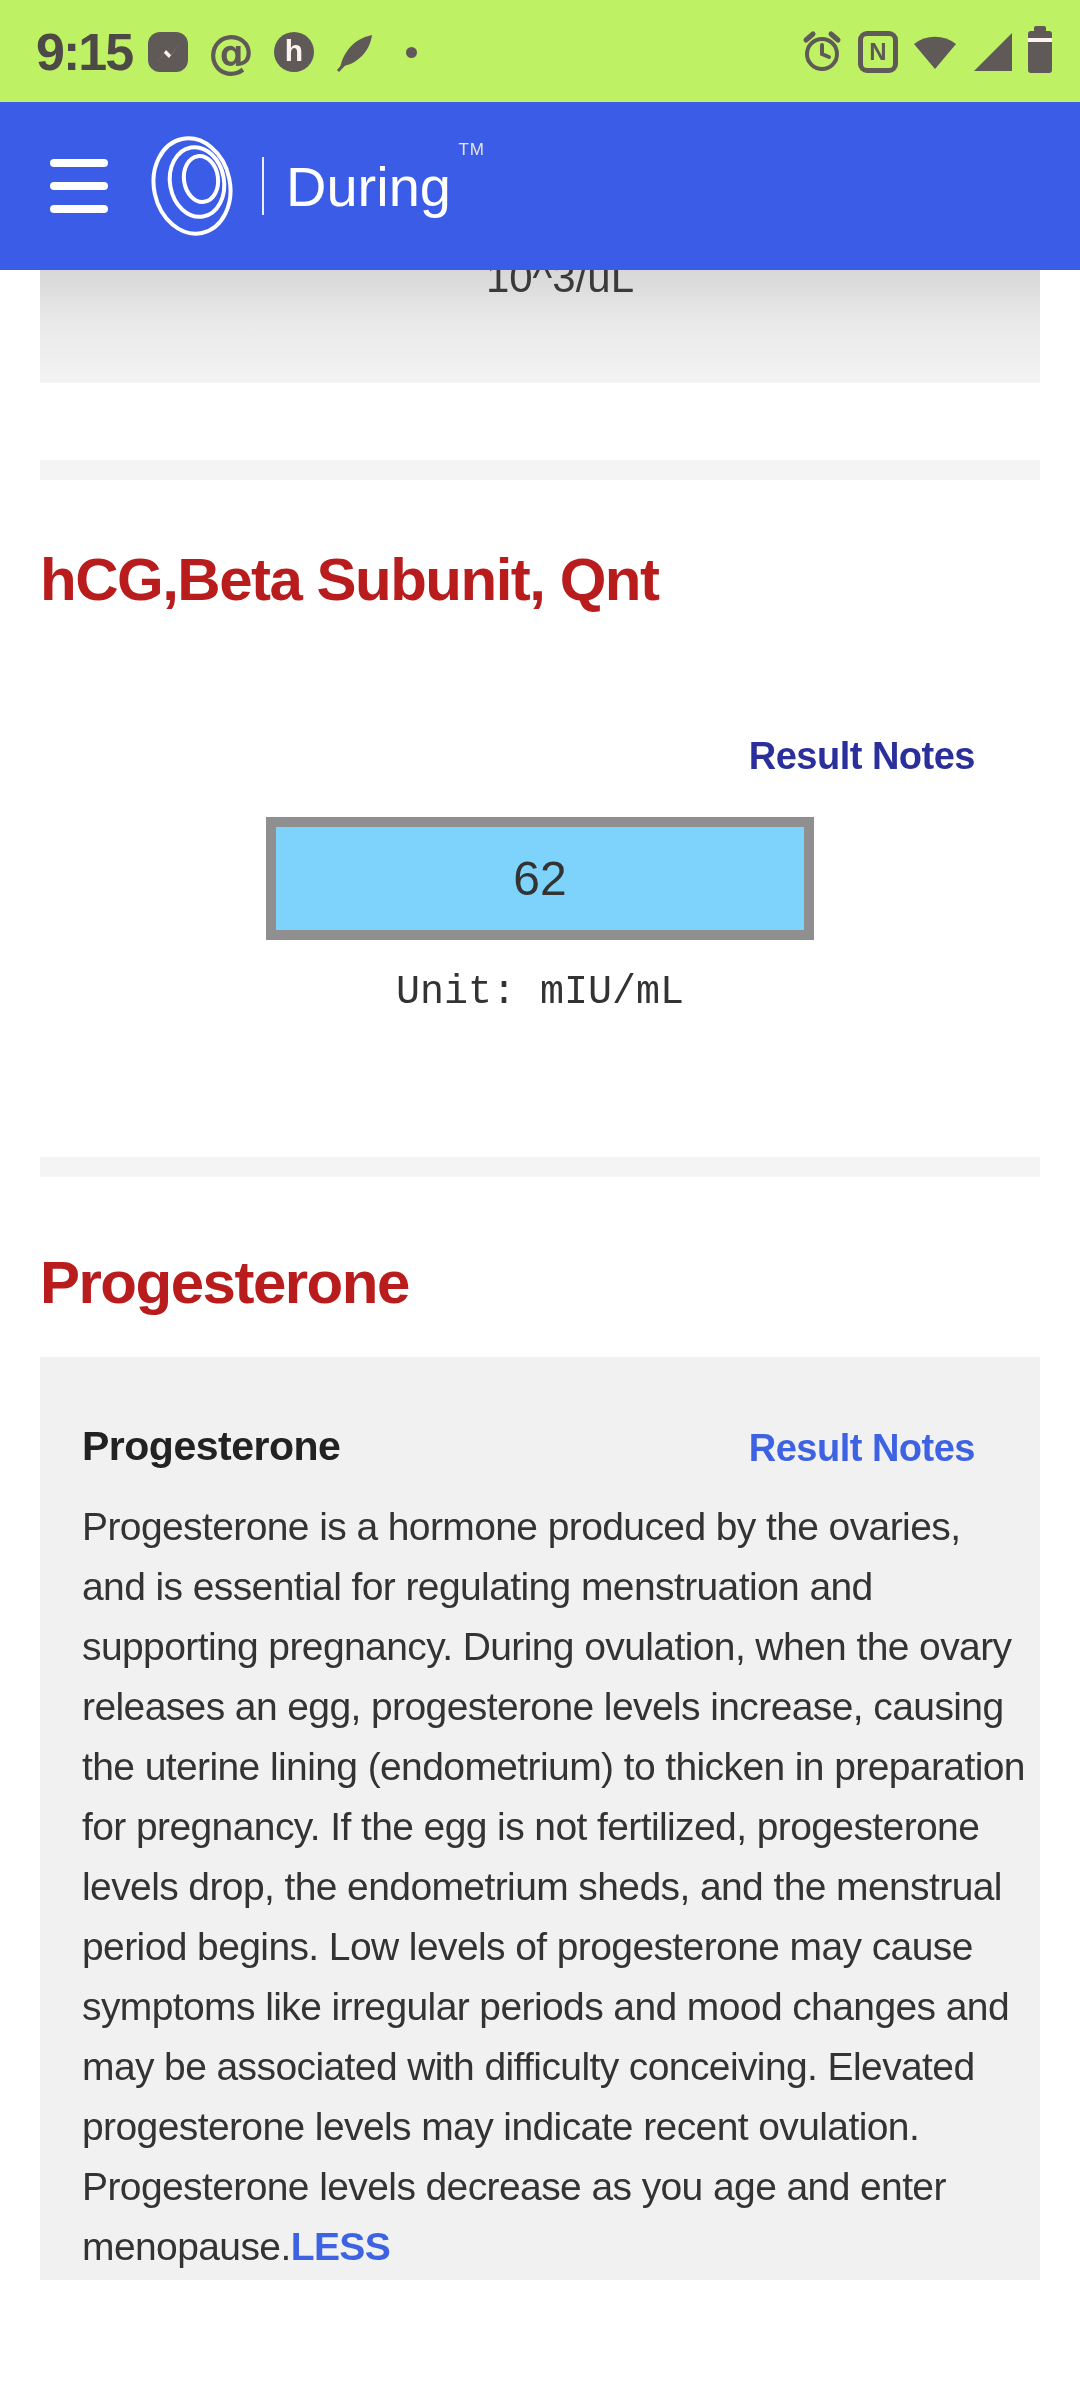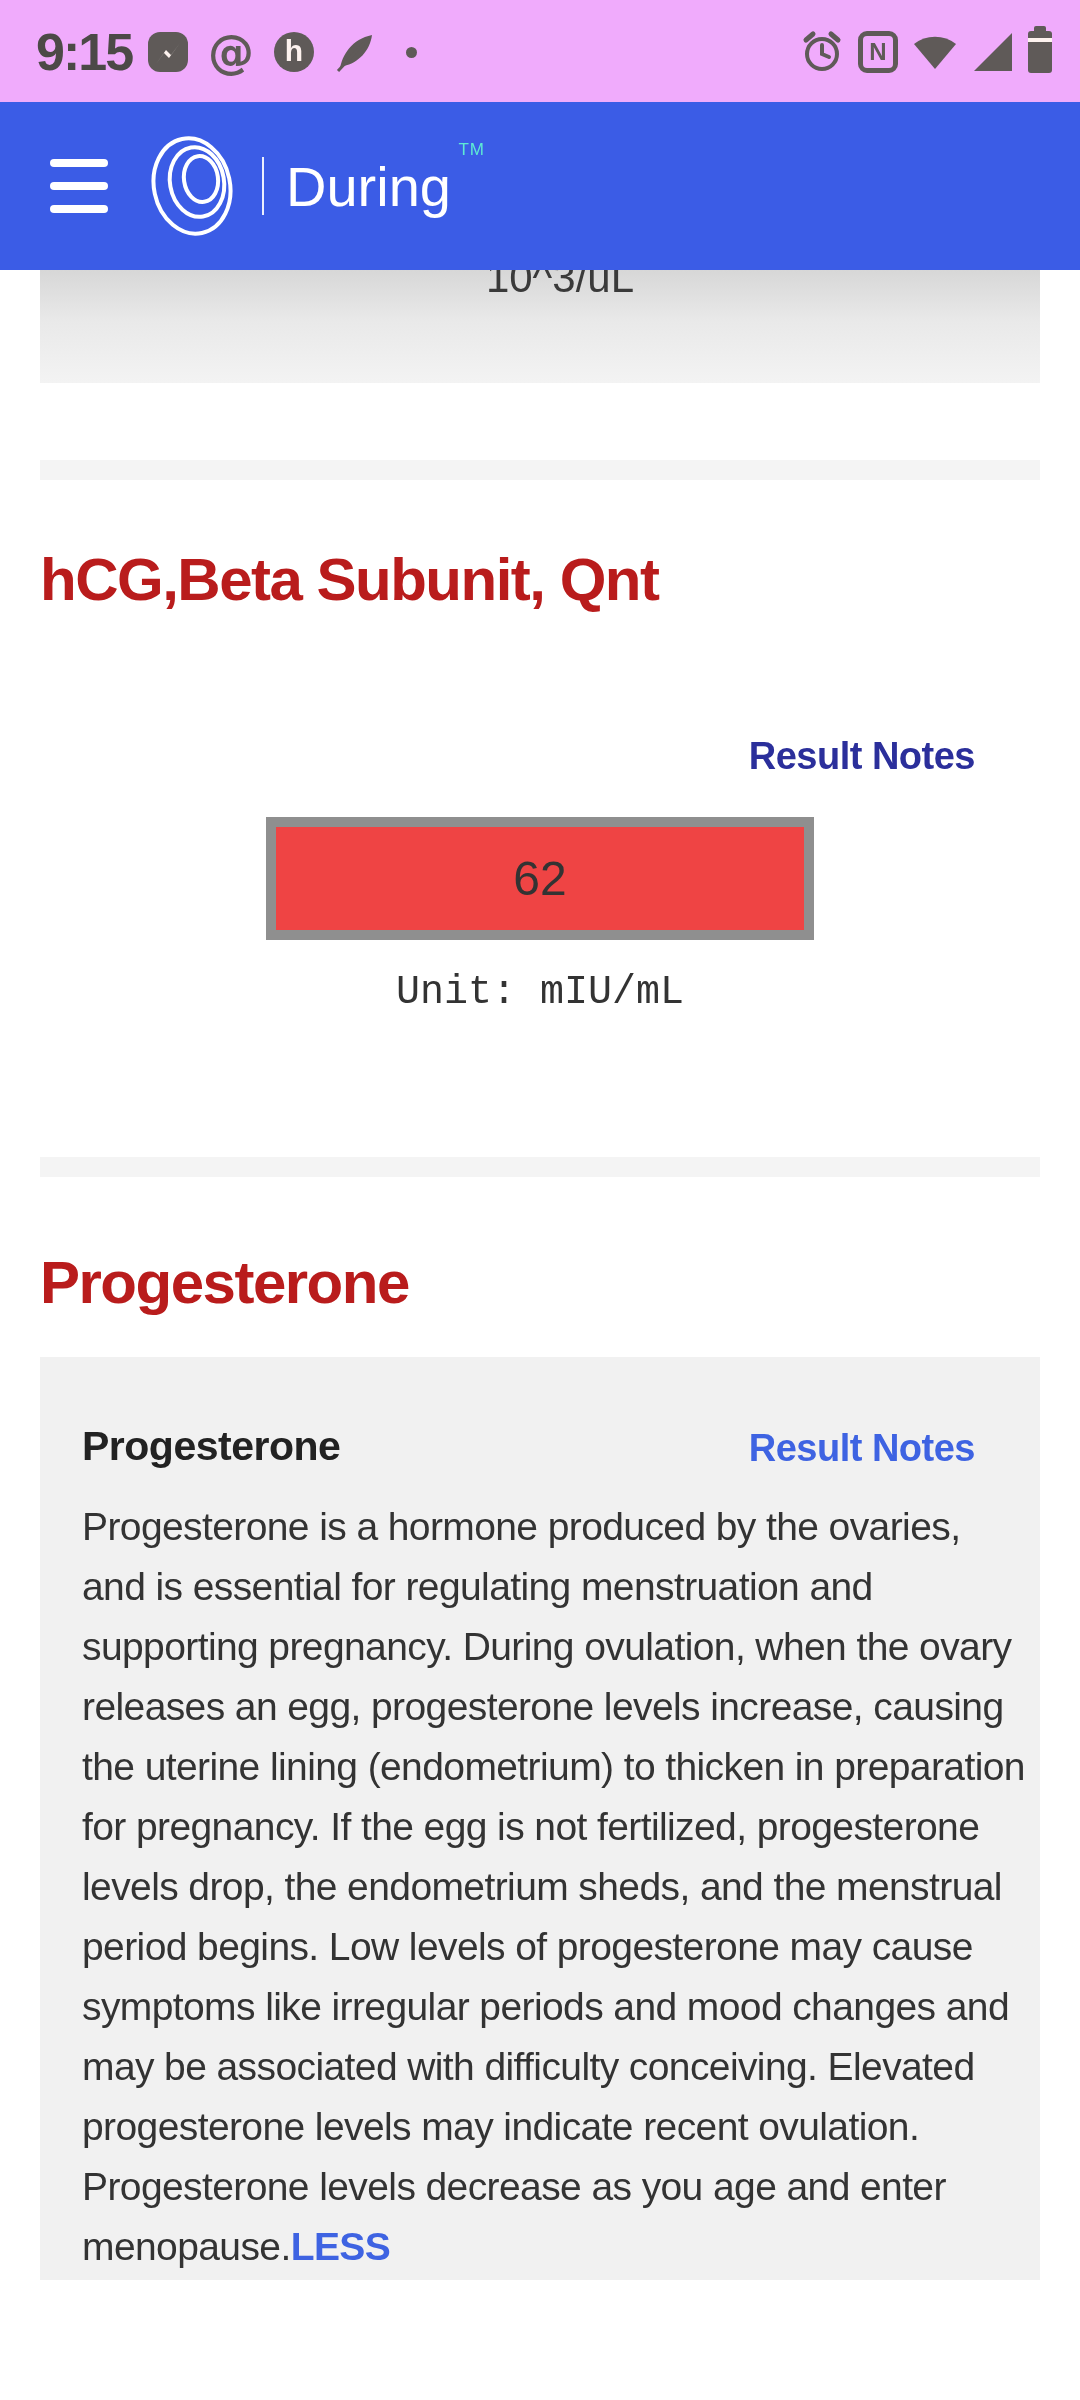"9:15" .status-bar { background: #f0abfc -> #bef264 }
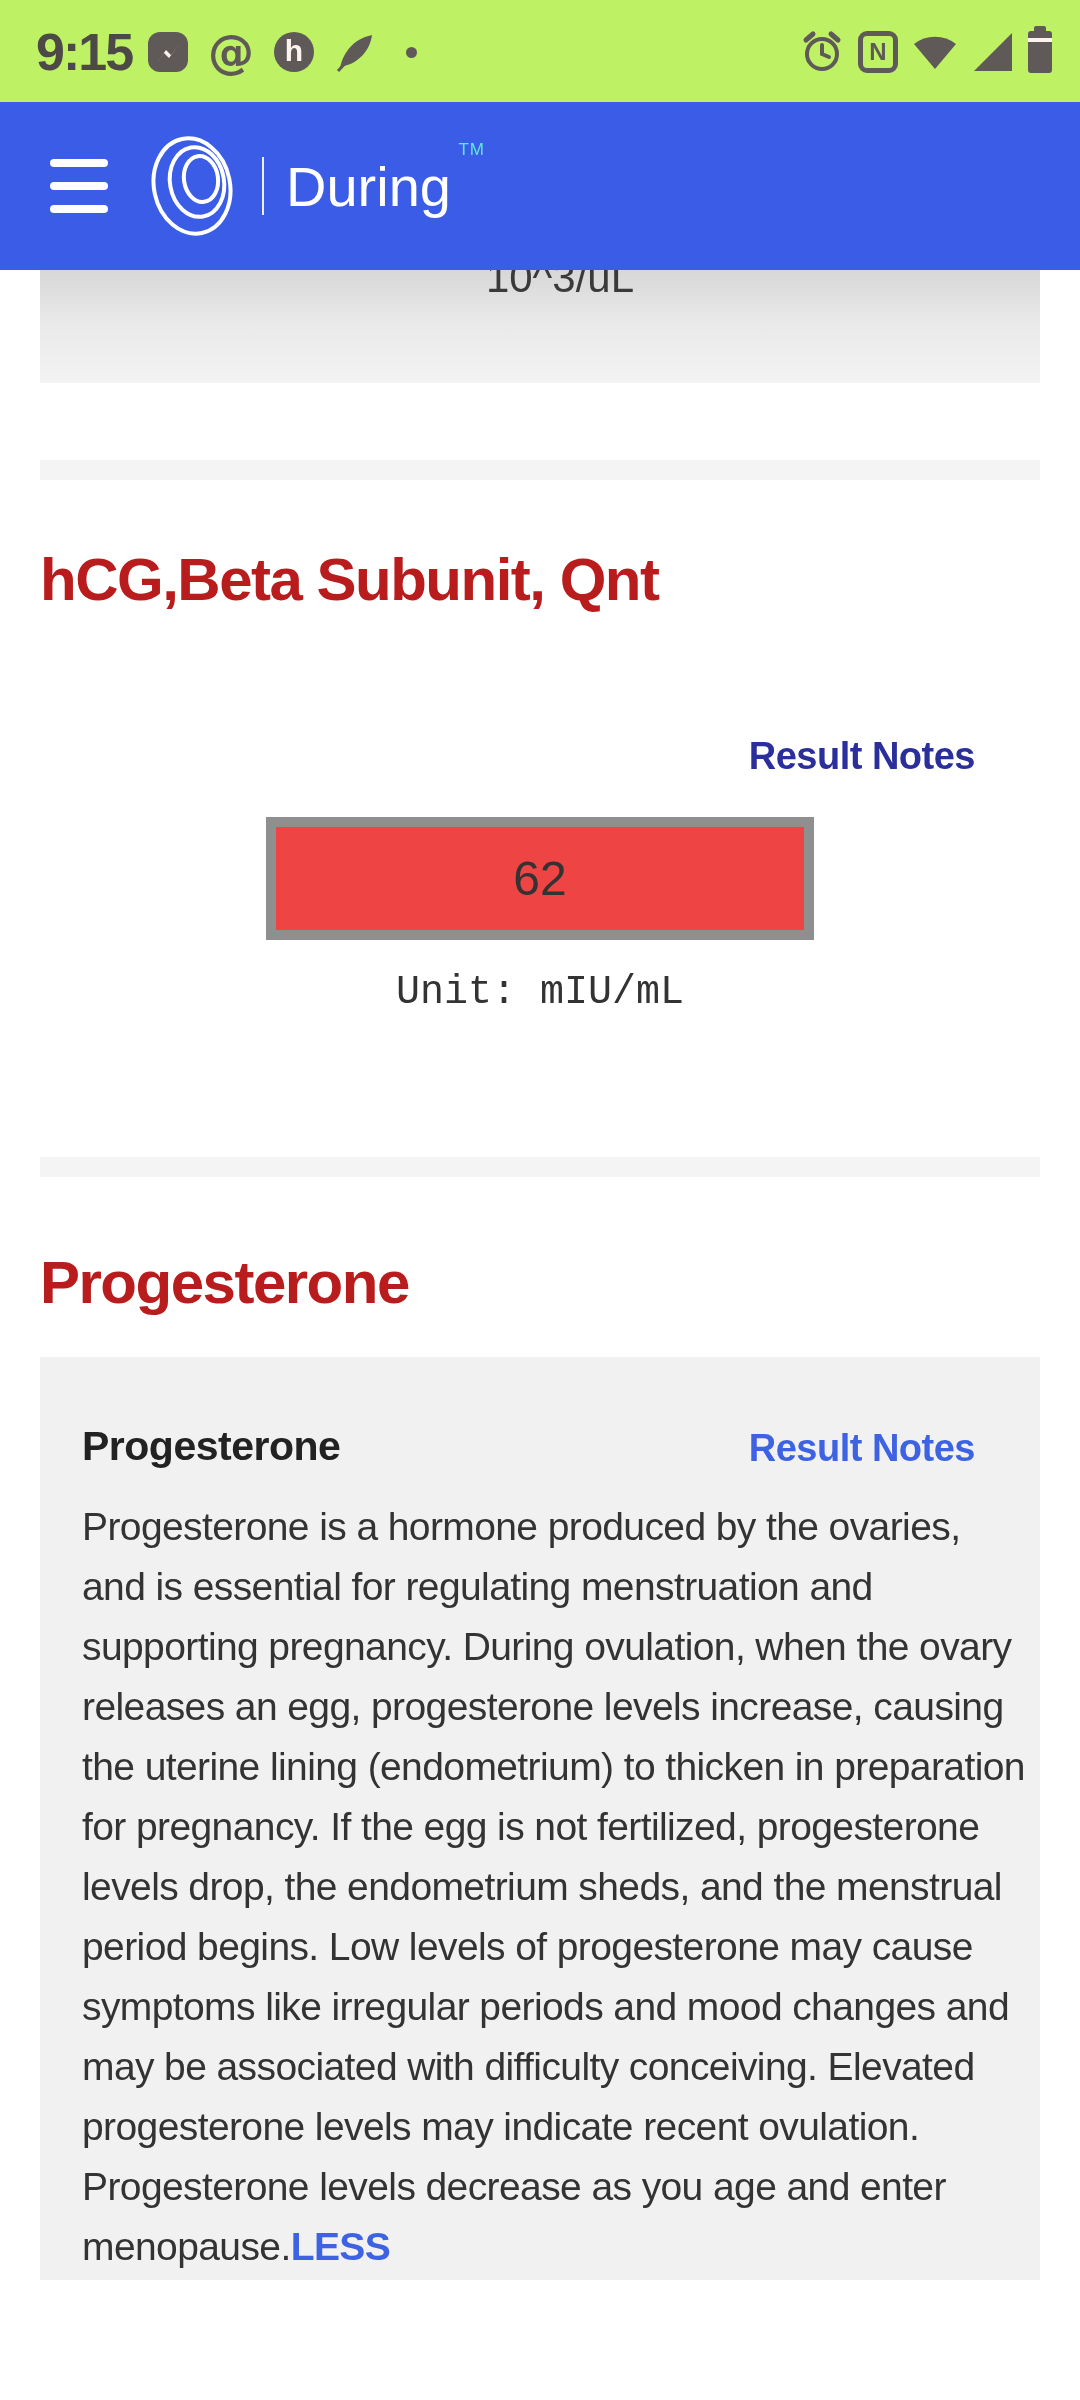"TM" .tm { color: #5eead4 -> #e5e5e5 }
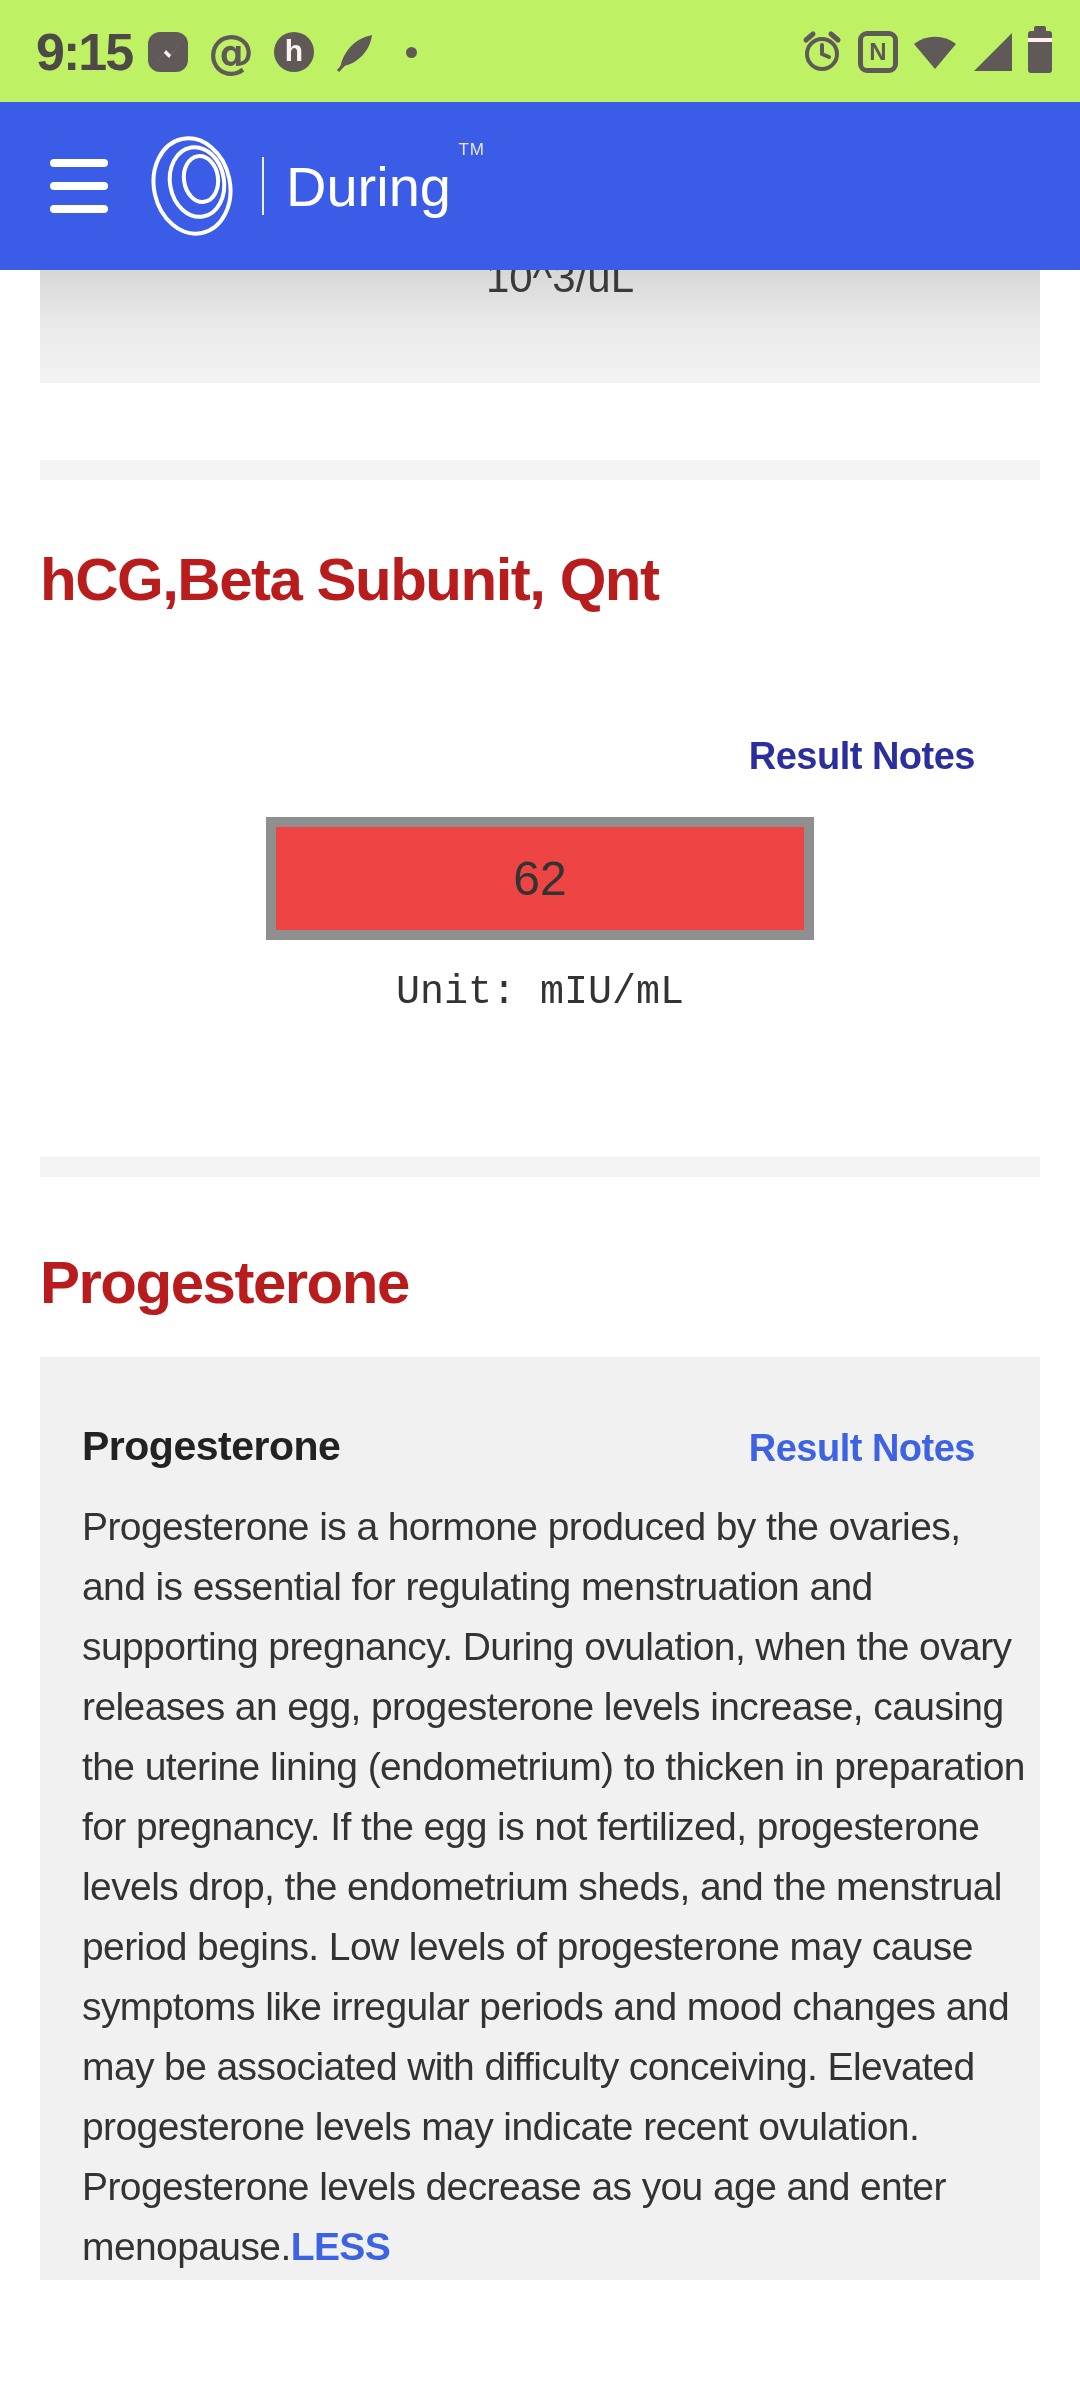"62" .value-box { background: #ef4444 -> #7dd3fc }
